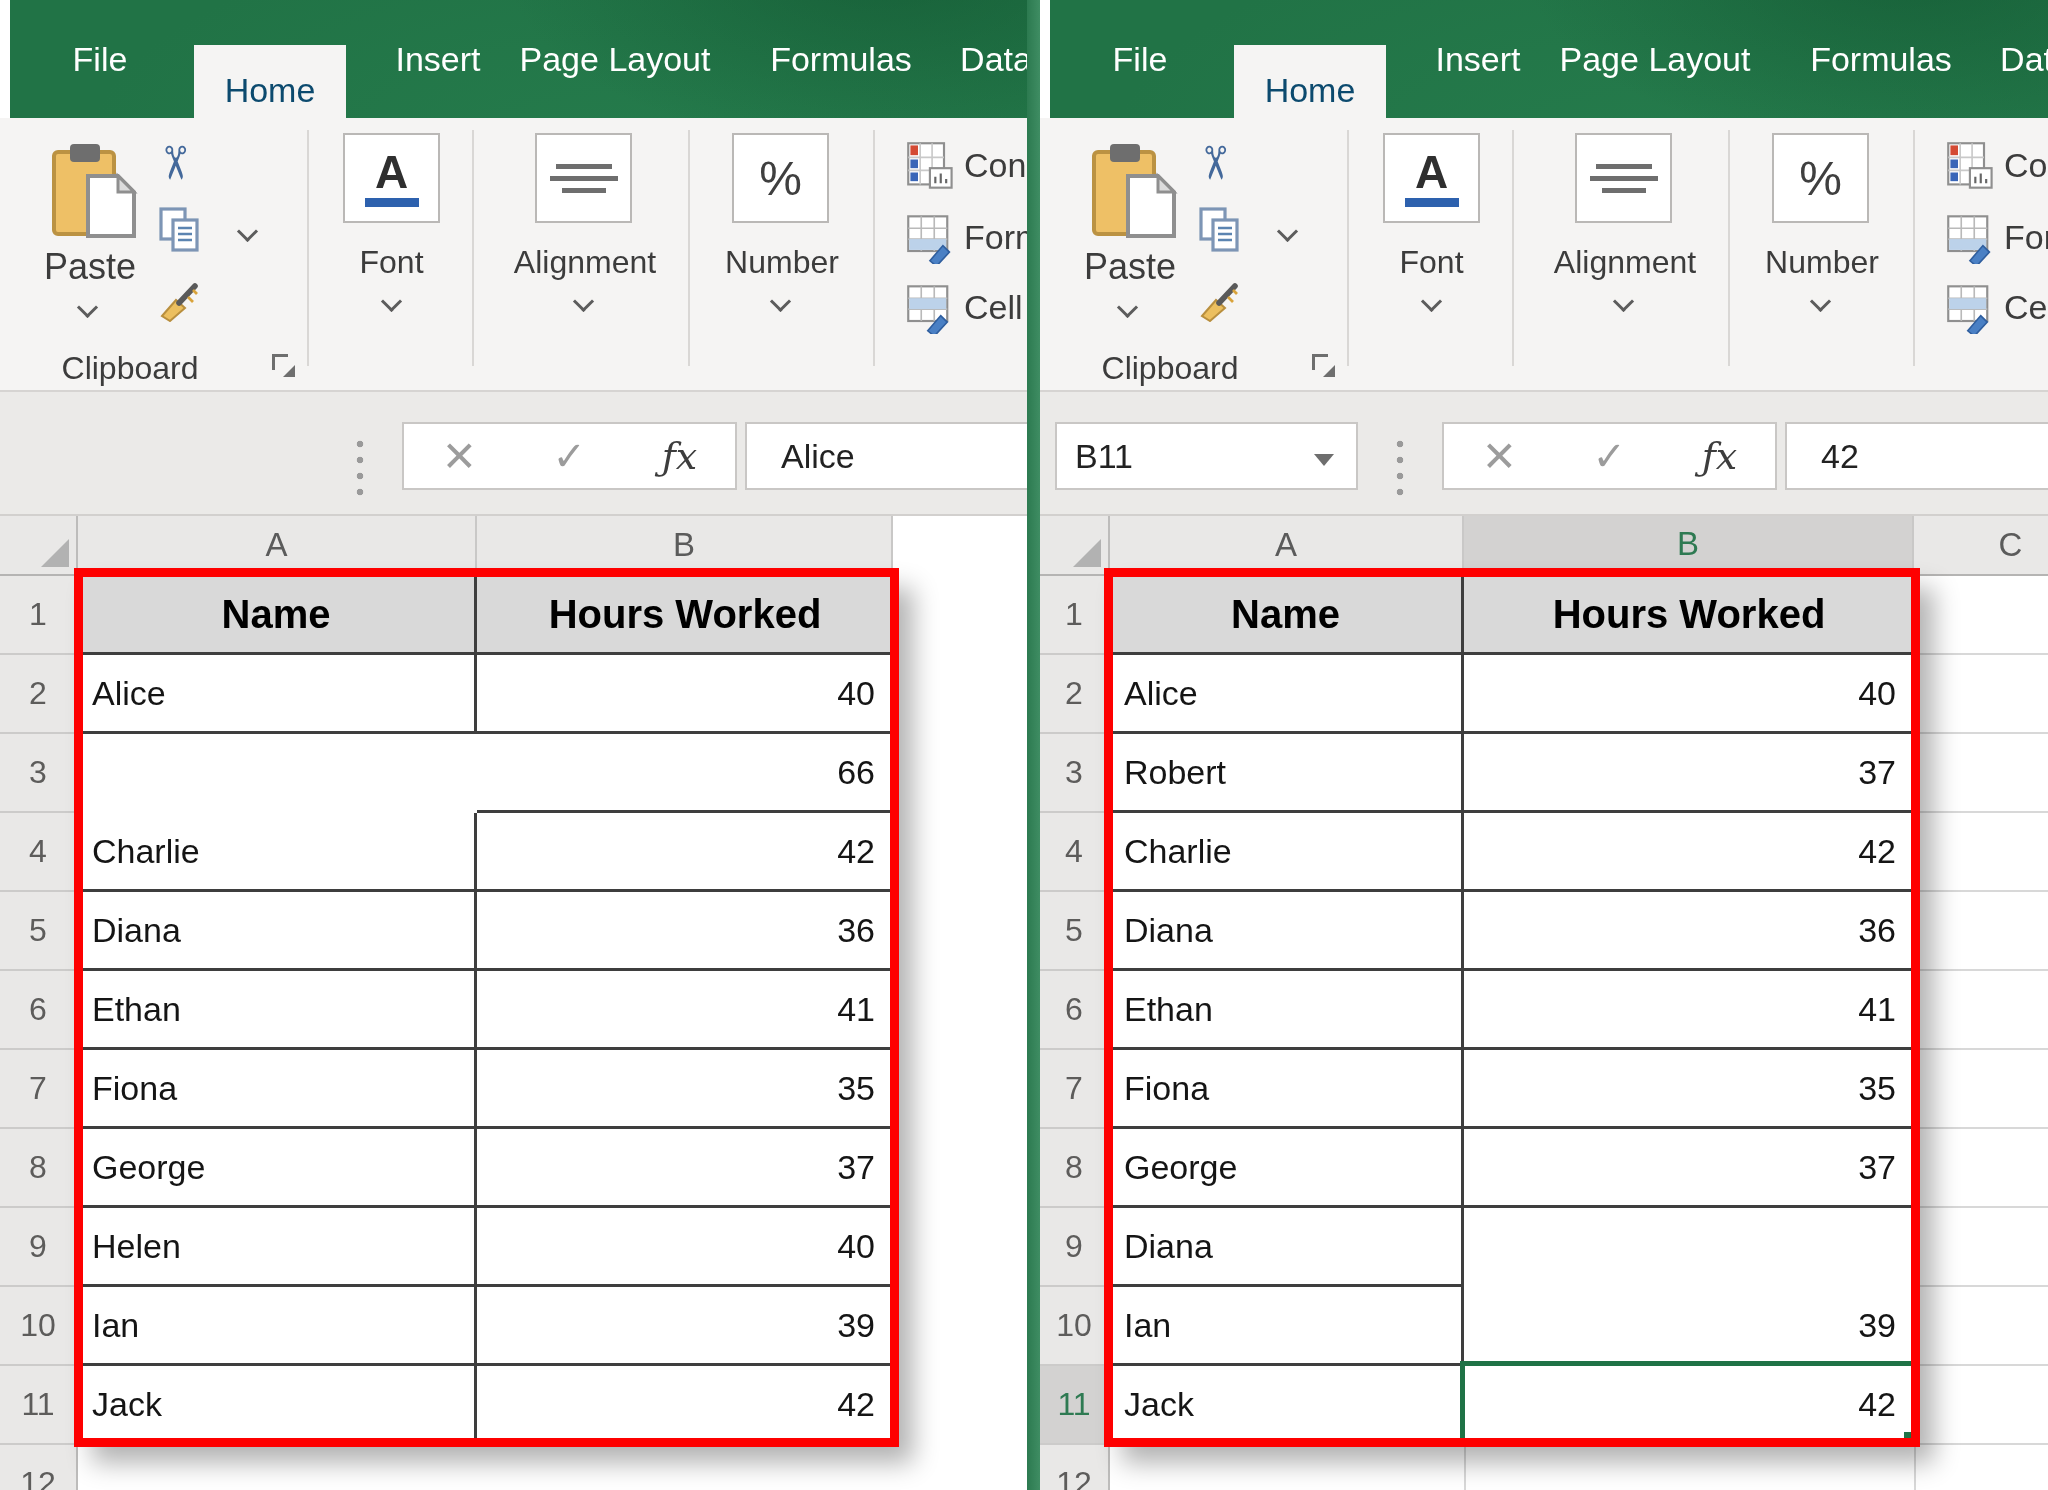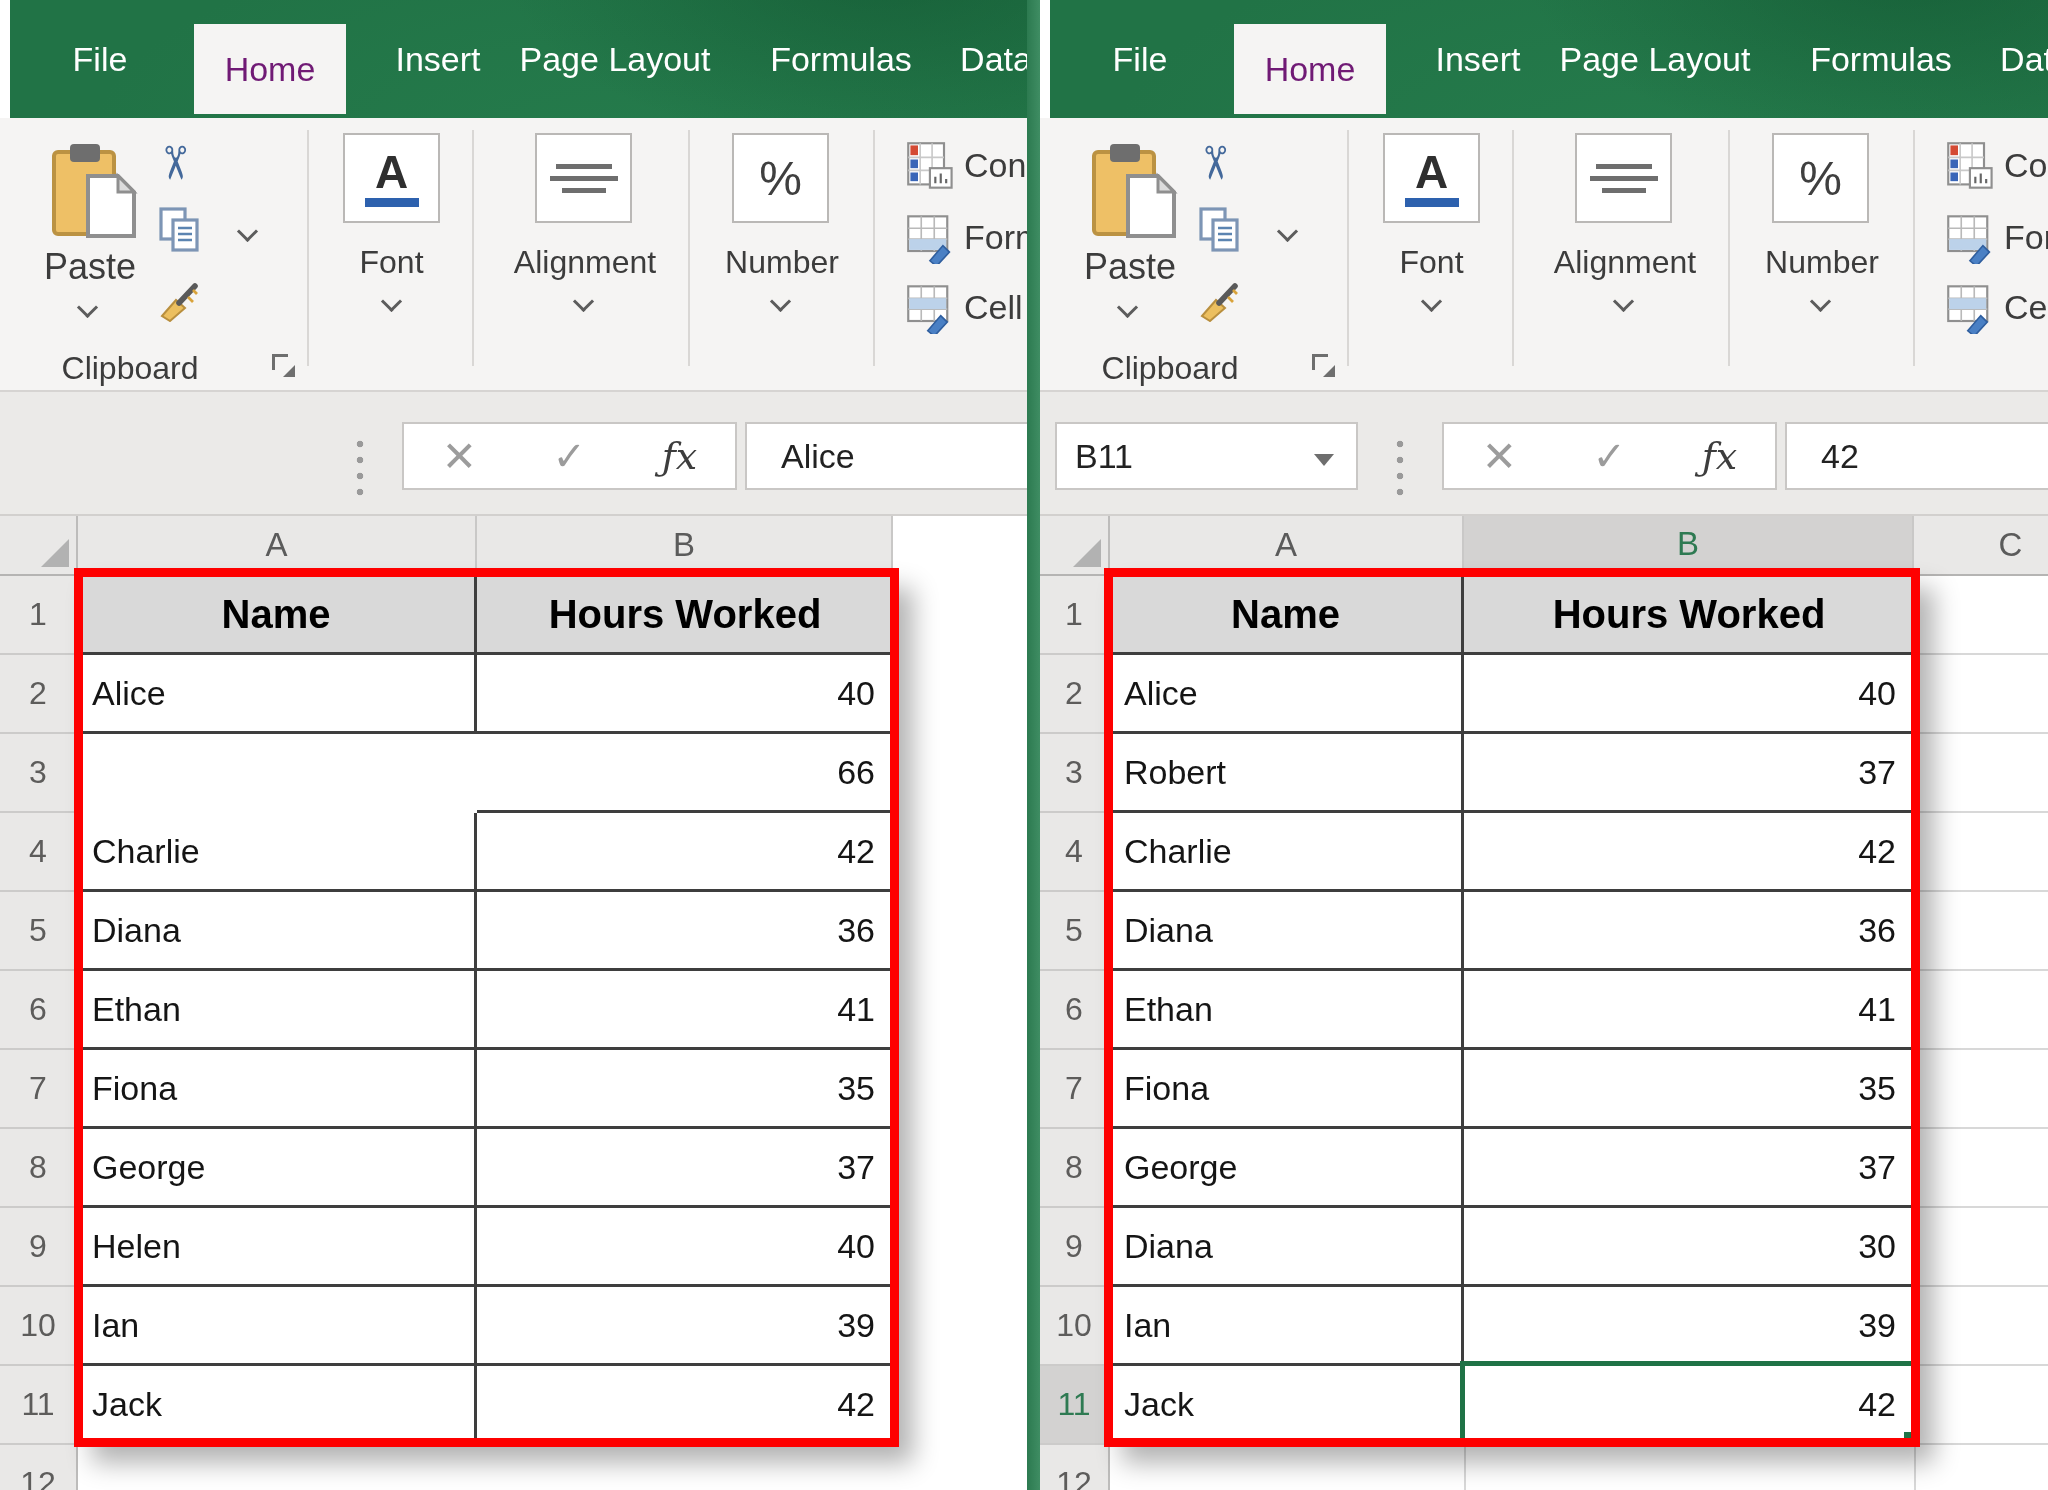"Home" .tab.active { color: #701a75 -> #0c4a6e; top: 24px -> 45px }
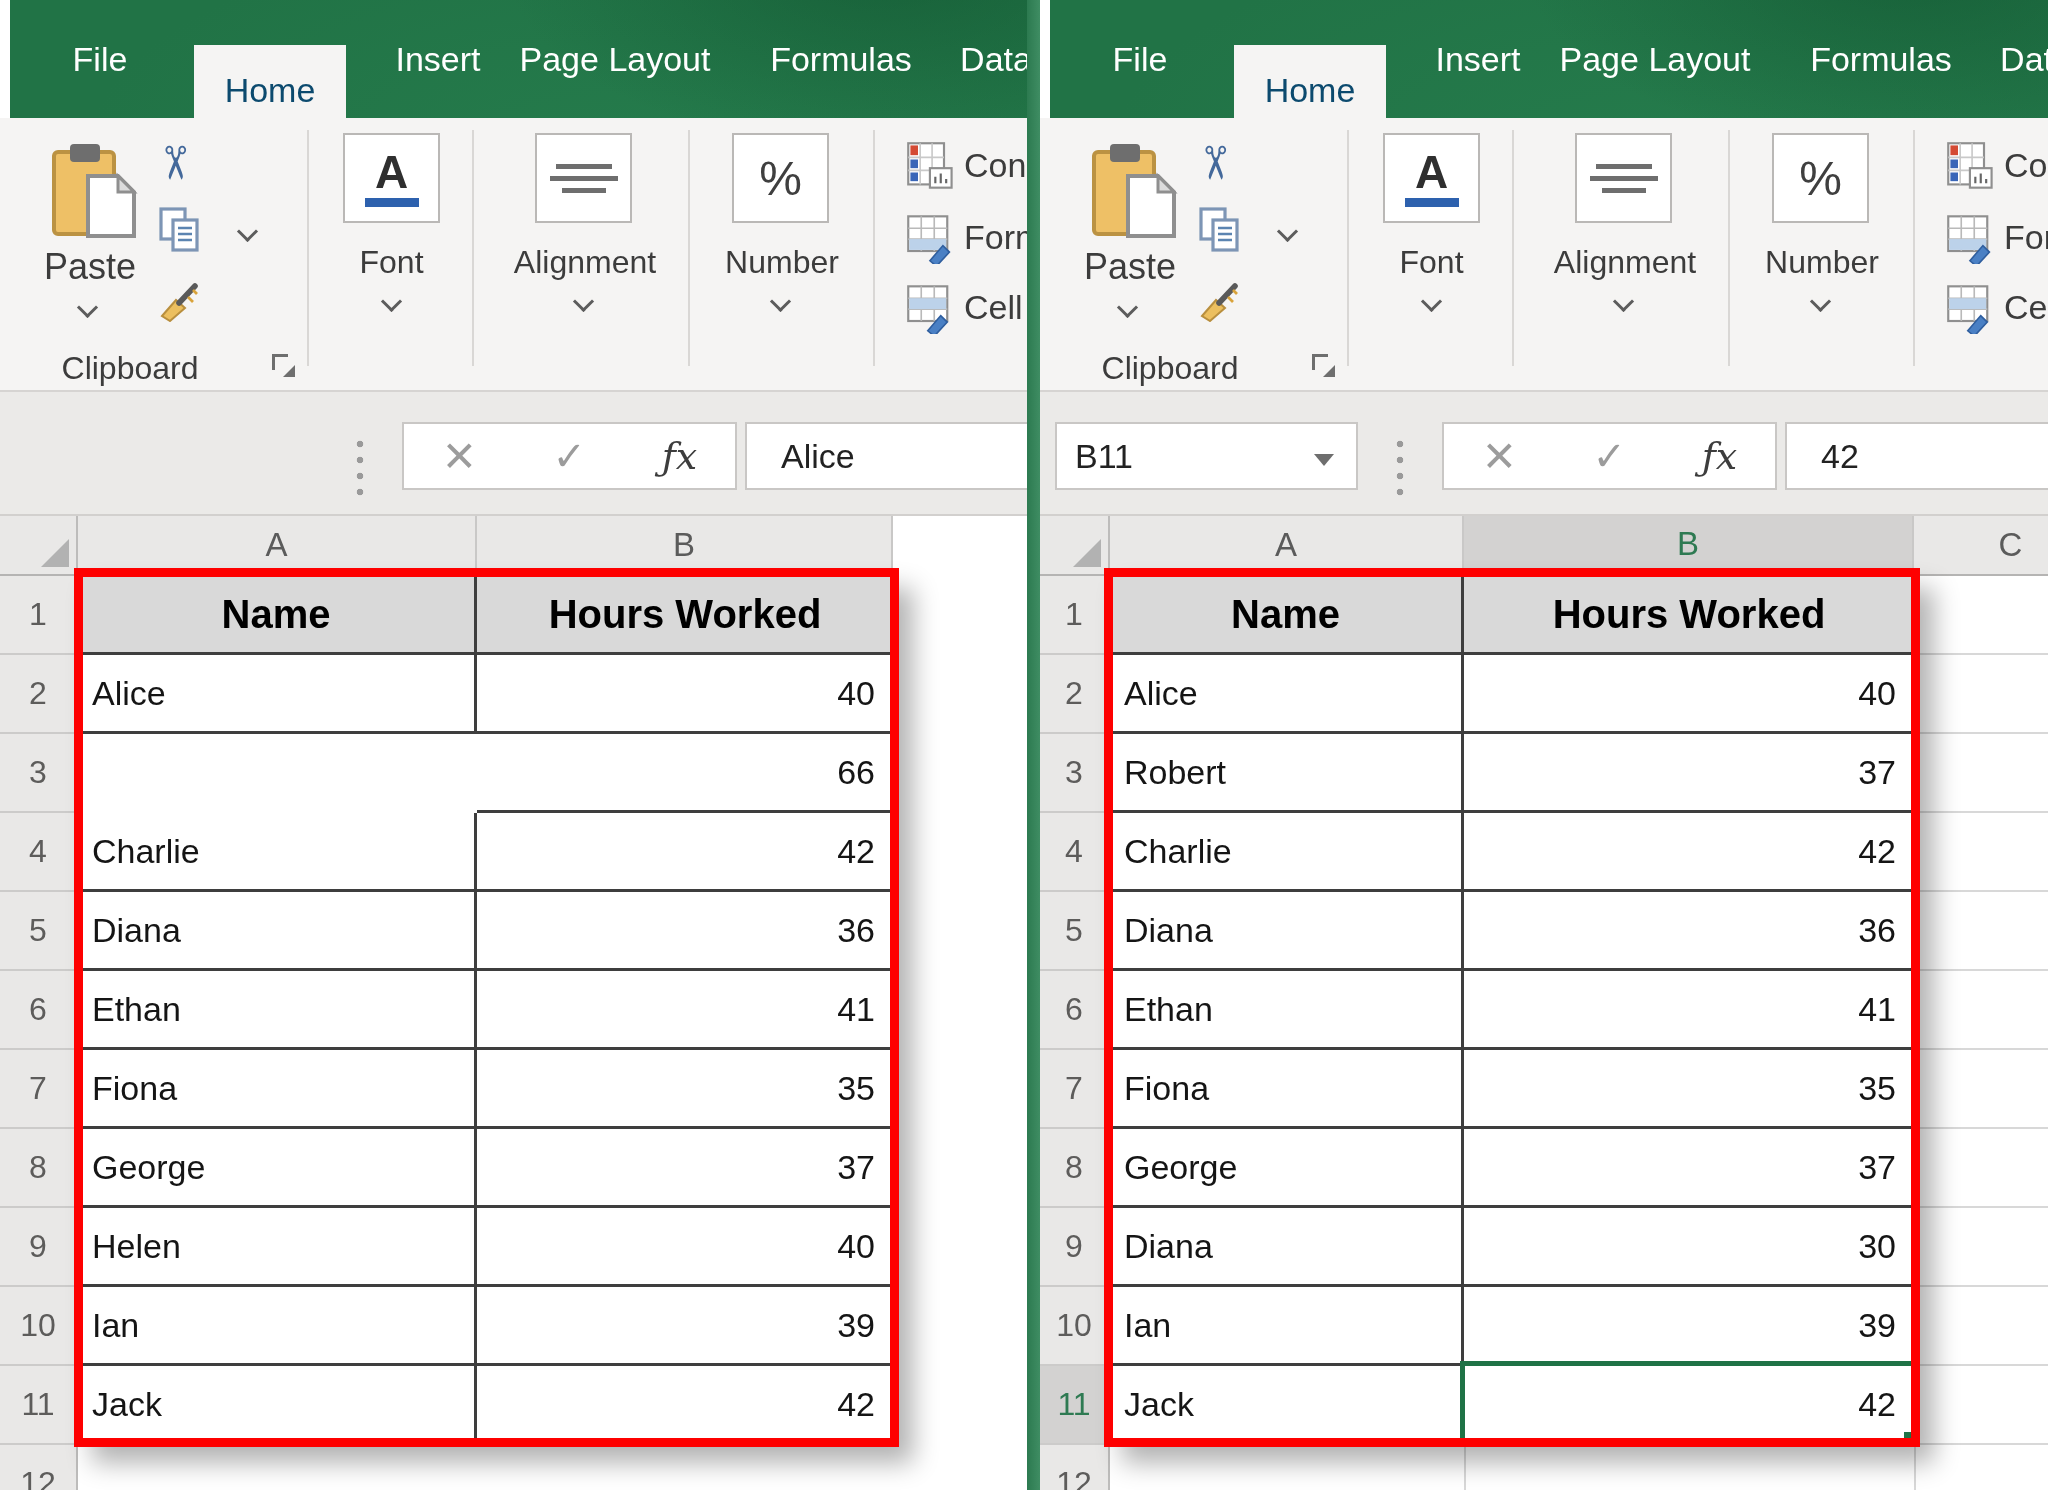"30" div.cell { html: <div>30</div> -> none }
